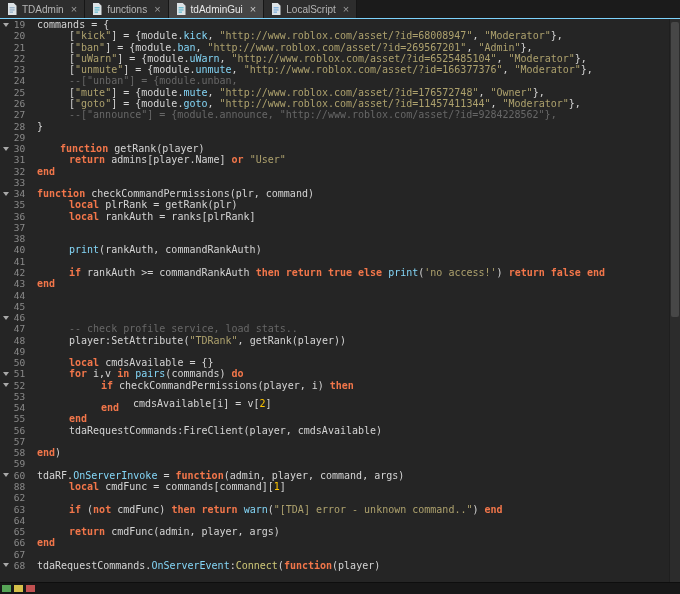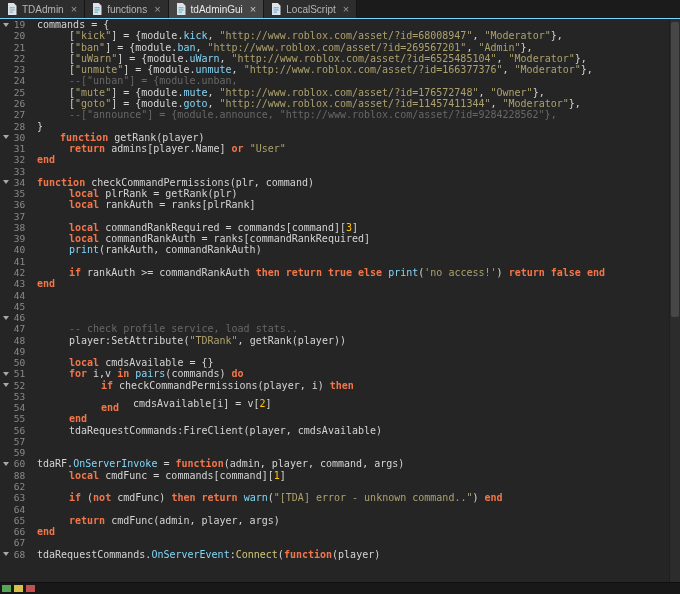"29" div.line { html: none -> <div> <span></span> <span>29</span> <span></span> </div> }
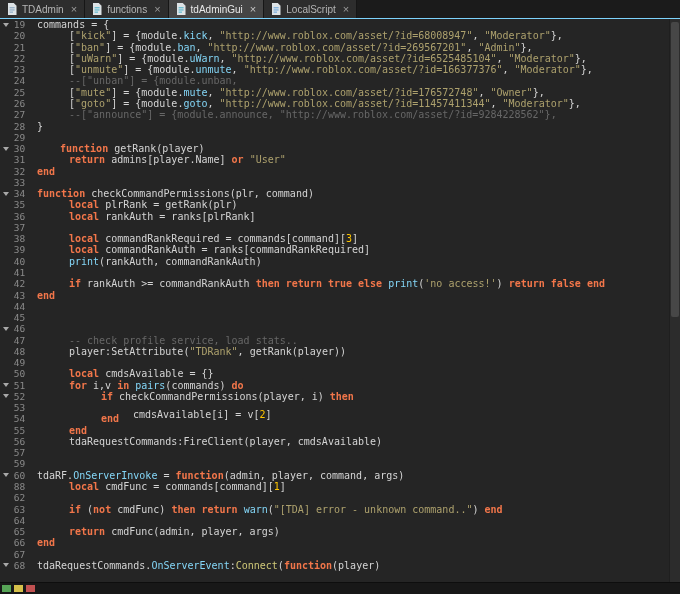"local commandRankRequired =" span.code { html: <span><span>local</span><span> commandRankRequired = commands[command][</span><span>3</span><span>]</span></span> -> none }
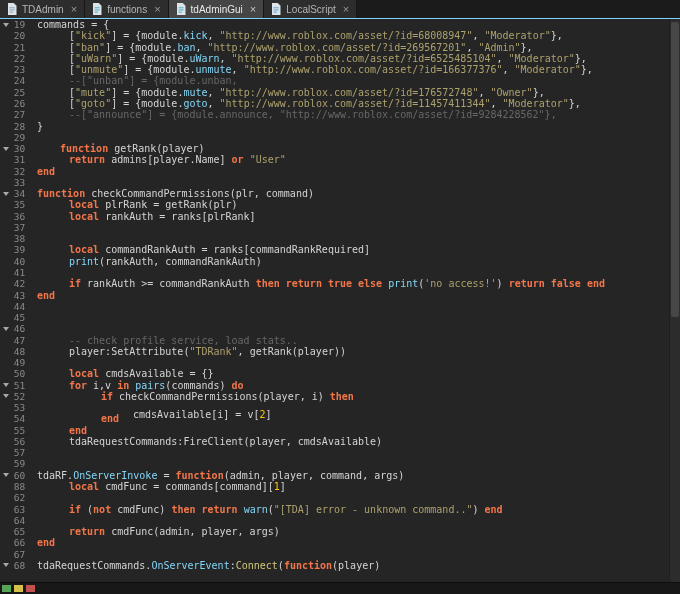"39" div.line { html: <div> <span></span> <span>39</span> <span><span>local</span><span> commandRankAuth = ranks[commandRankRequired]</span></span> </div> -> none }
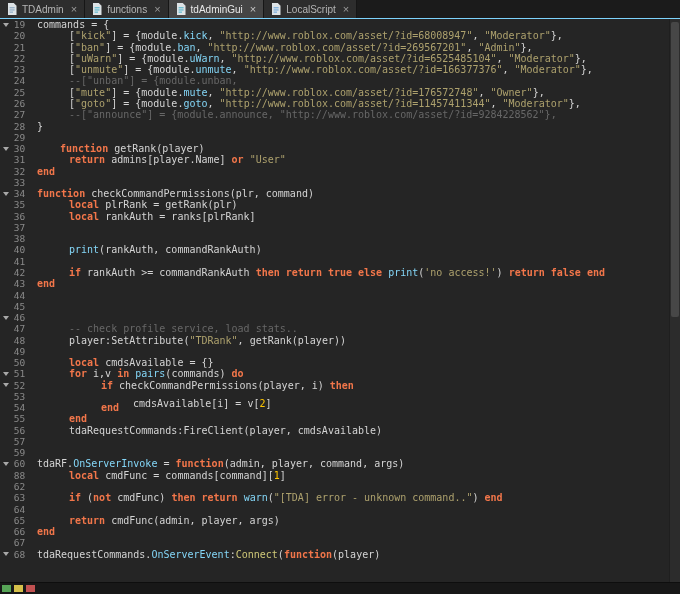"58" div.line { html: none -> <div> <span></span> <span>58</span> <span><span>end</span><span>)</span></span> </div> }
